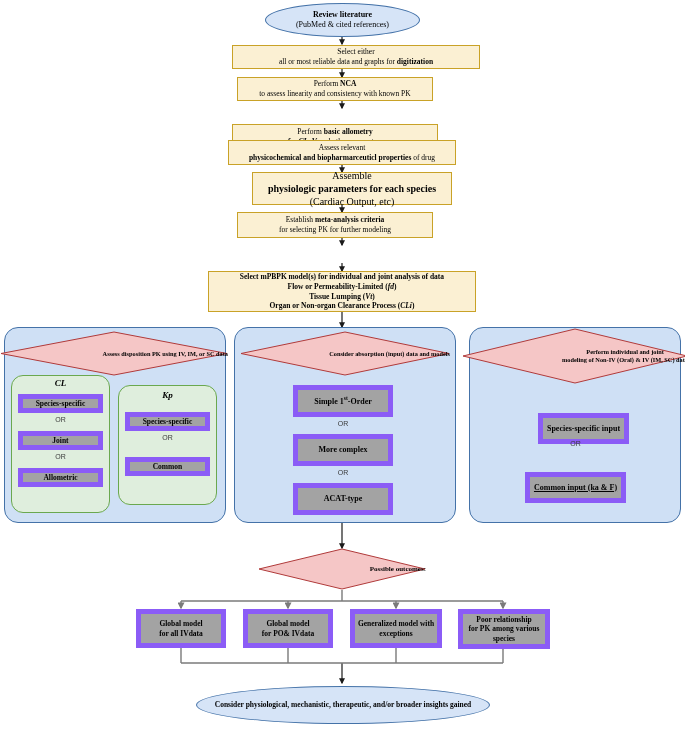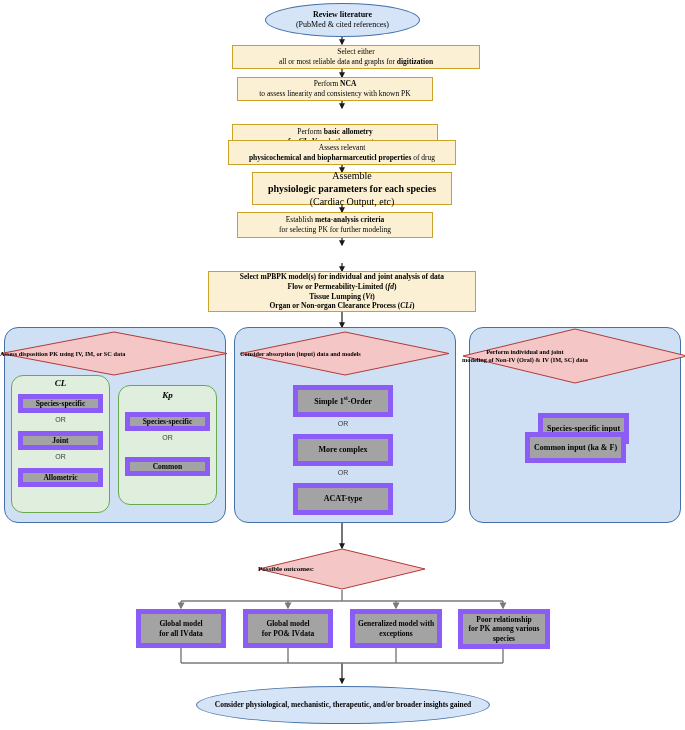"Common input (ka & F)" div.node { text-decoration: none -> underline; top: 432px -> 472px }
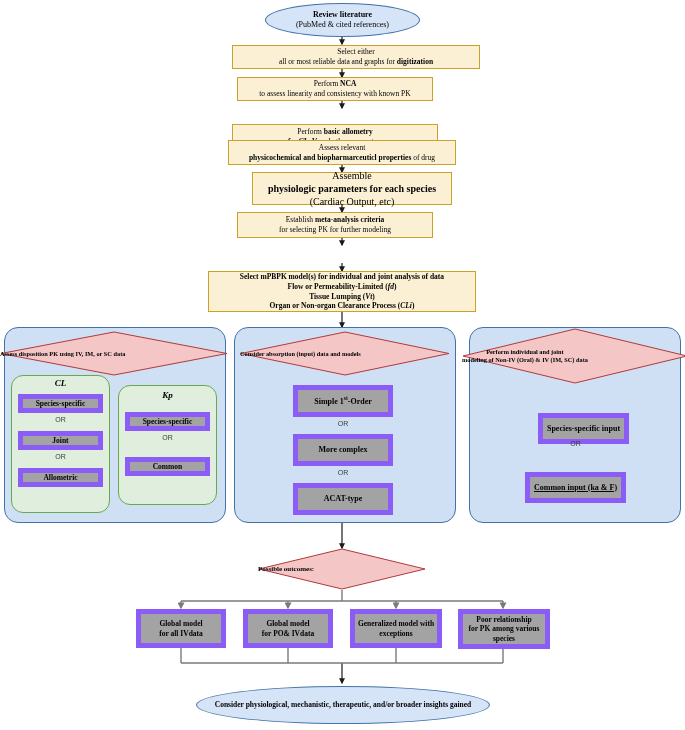"Possible outcomes:" .diamond-label { justify-content: flex-start -> flex-end }
